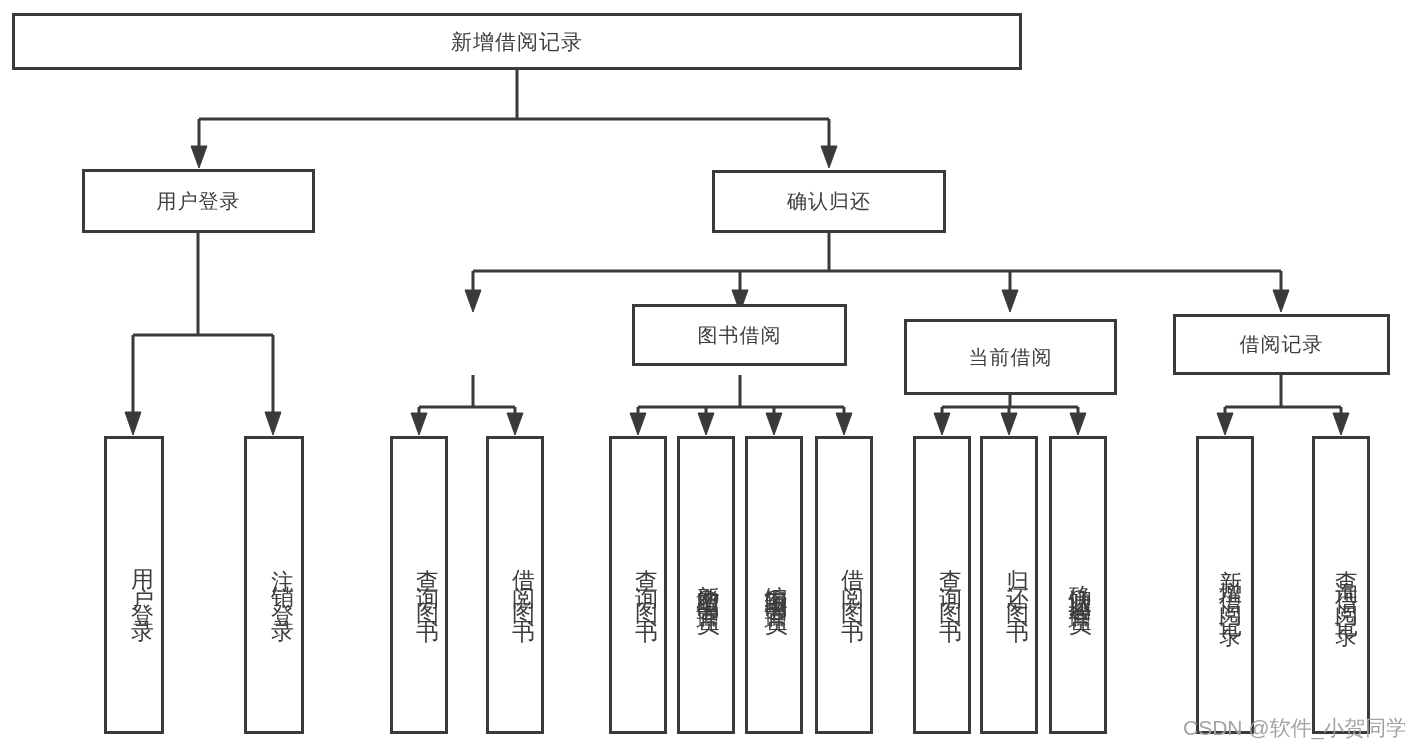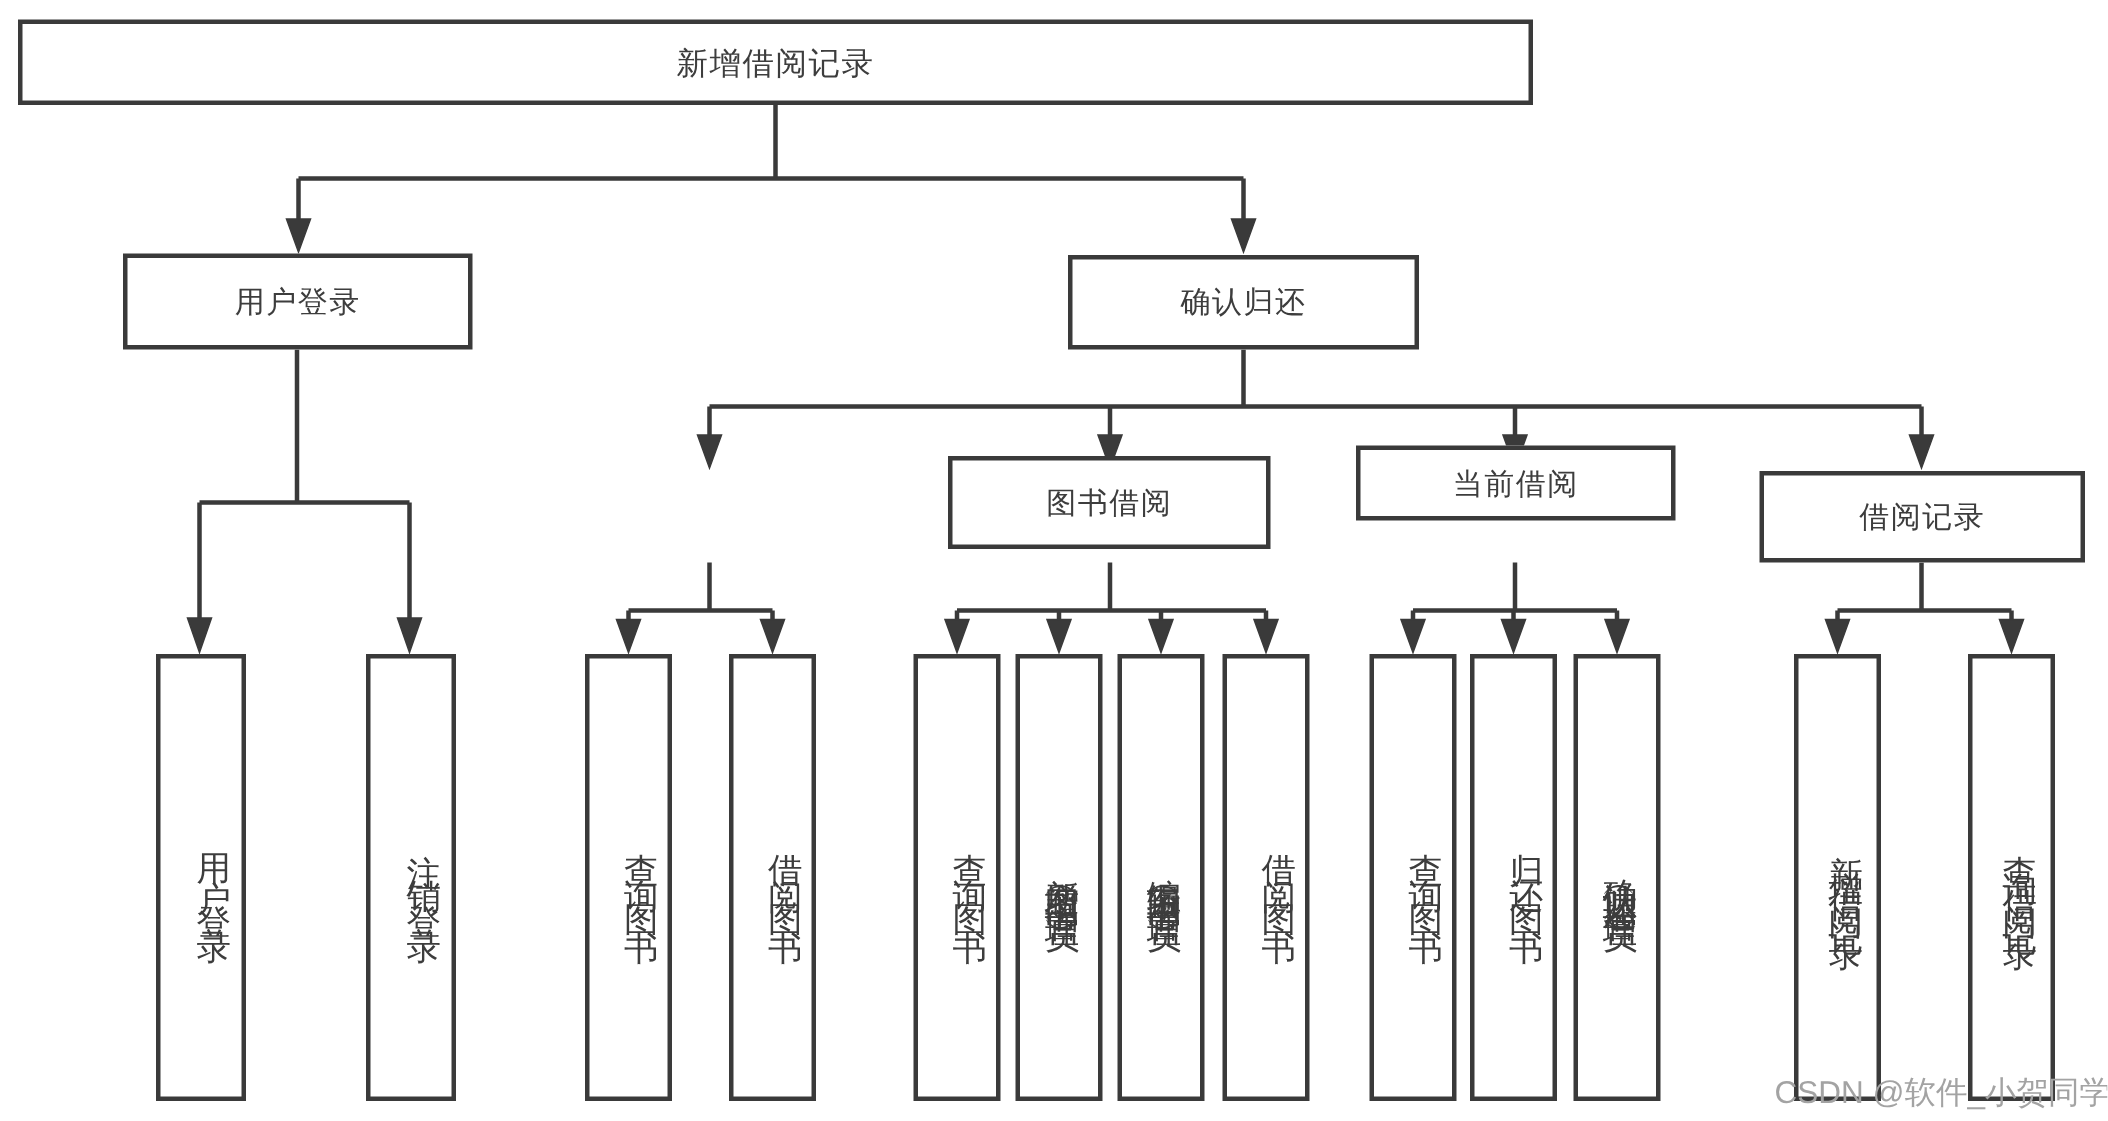"当前借阅" div.node { height: 50px -> 76px; top: 297px -> 319px }
